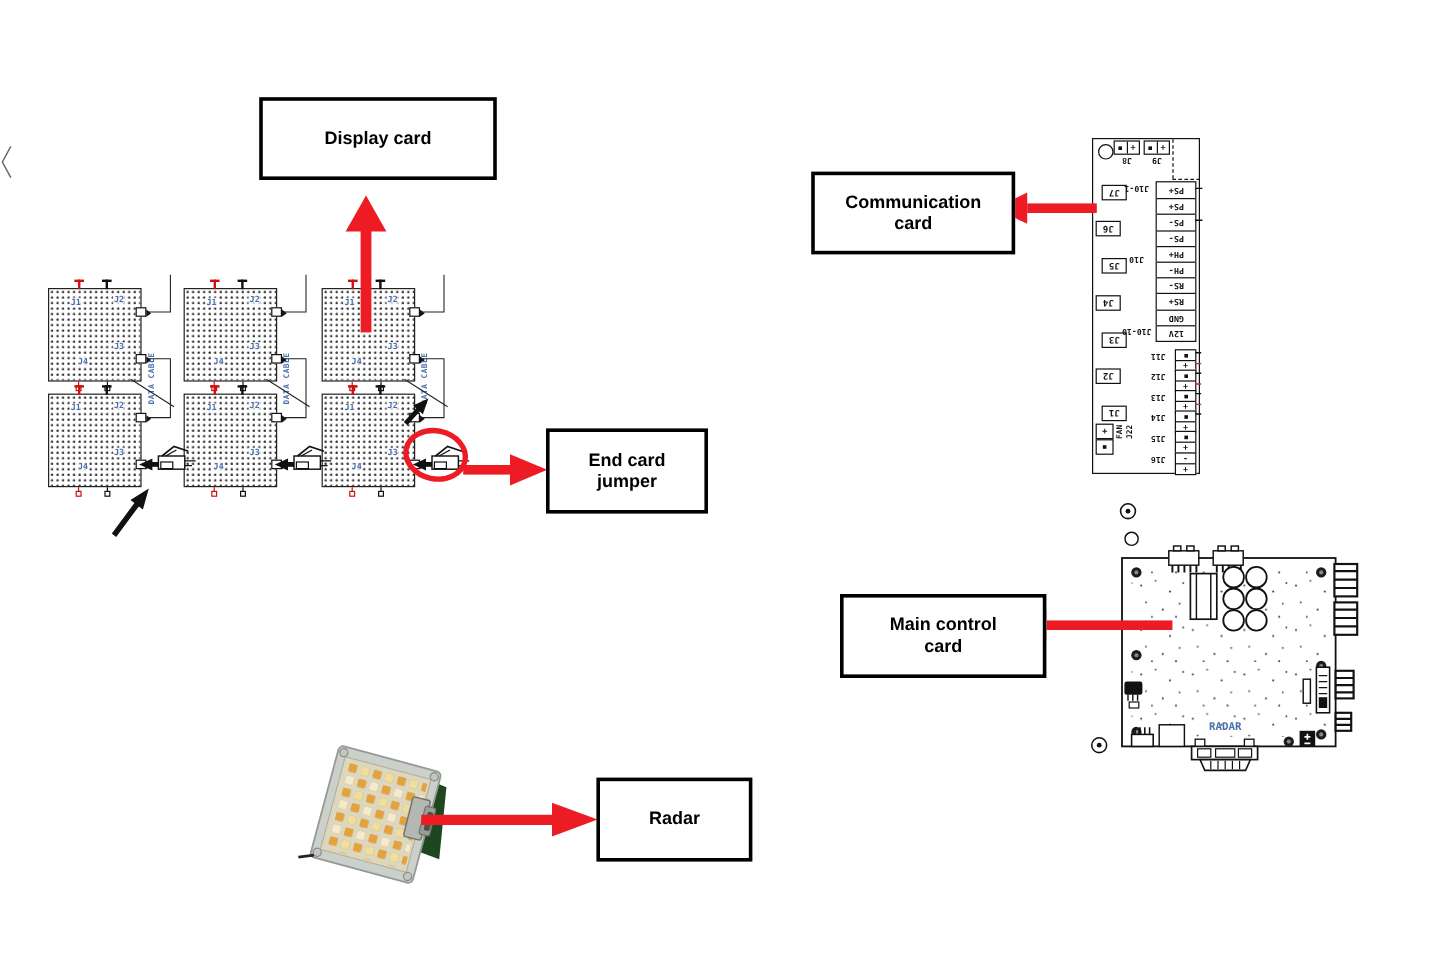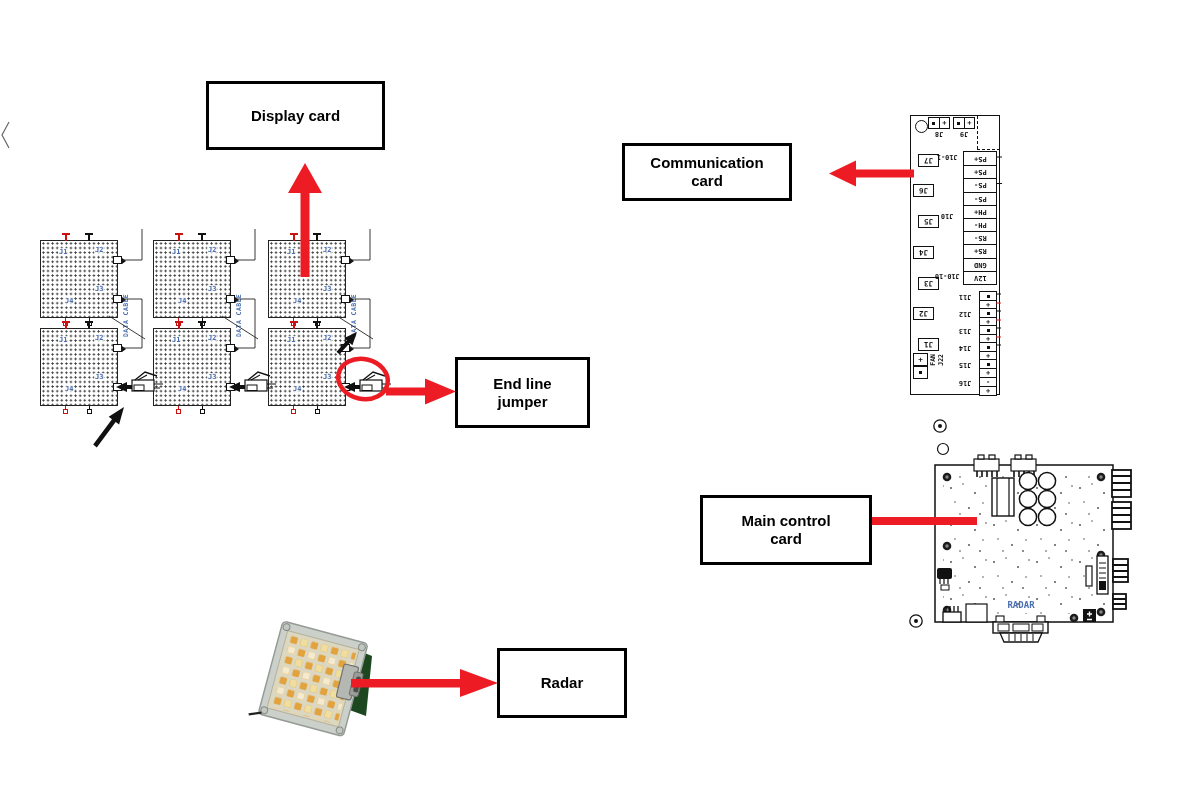"Display card" div.callout { left: 206px -> 216px; width: 179px -> 198px }
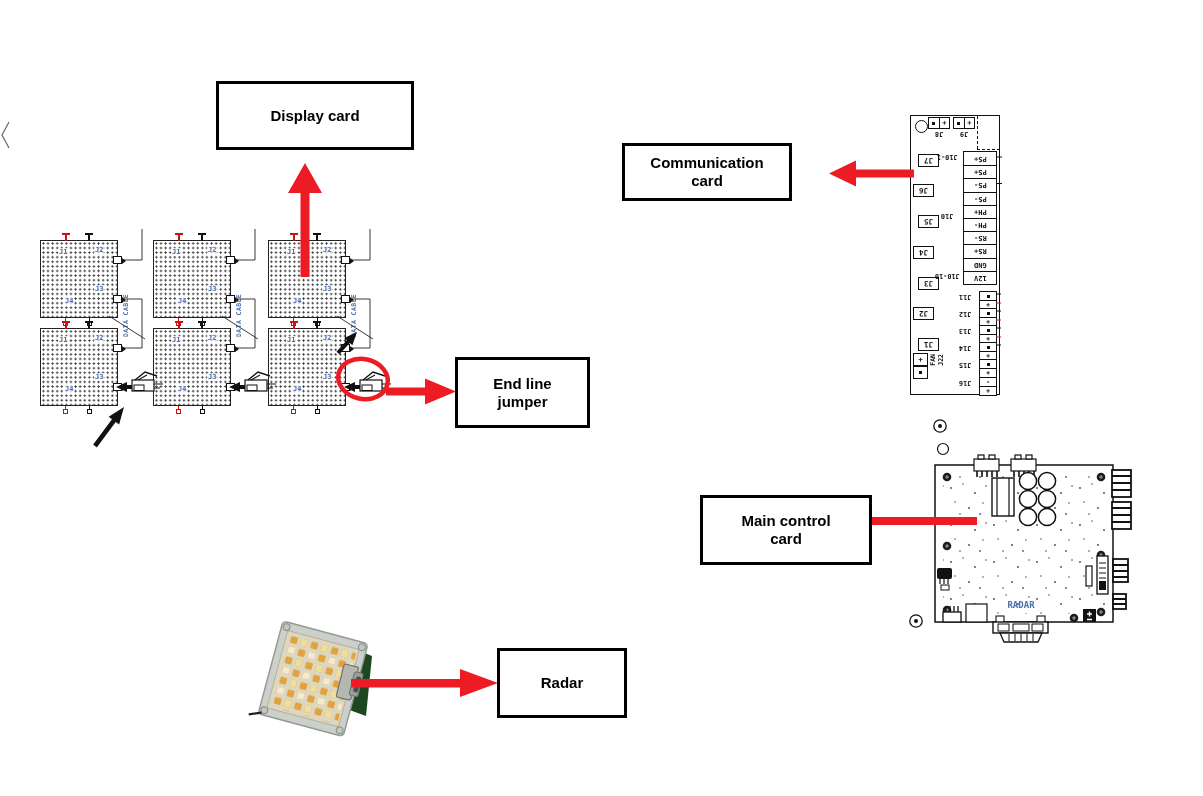"Communication" div.callout { height: 58px -> 69px; left: 622px -> 676px }
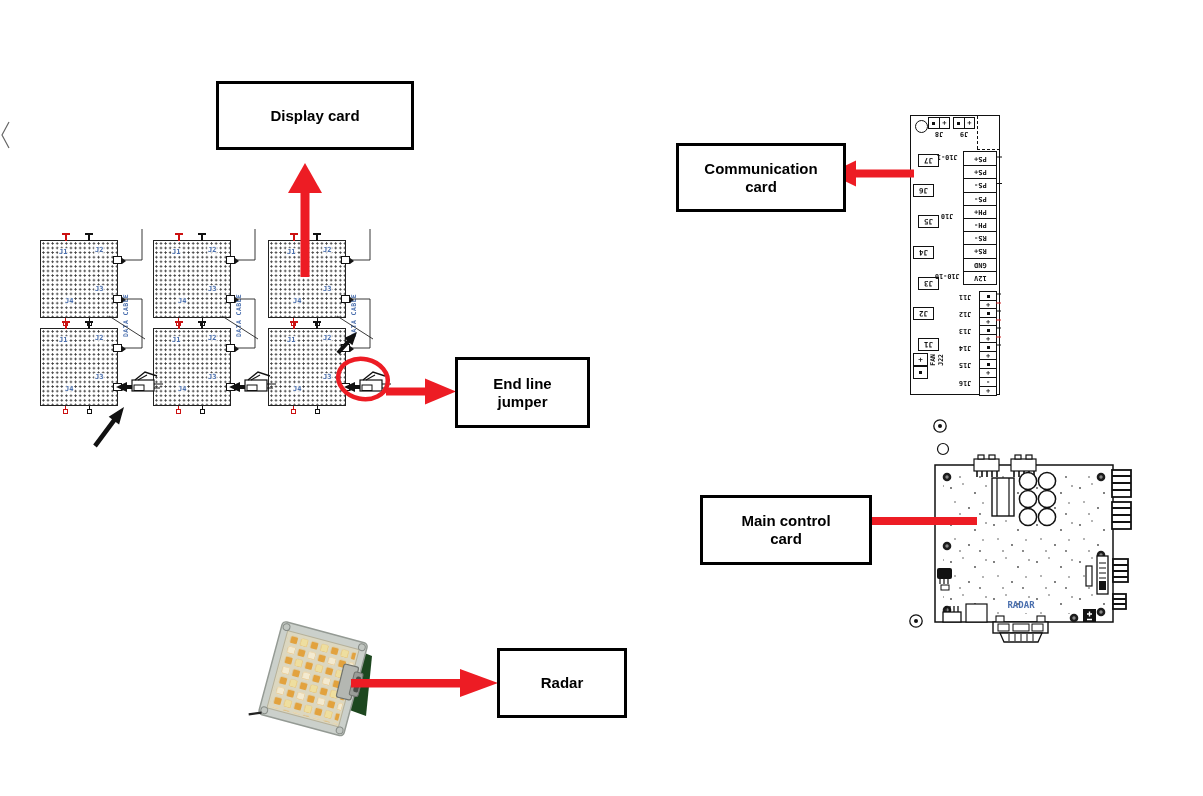"End line" span { text: line -> card }
